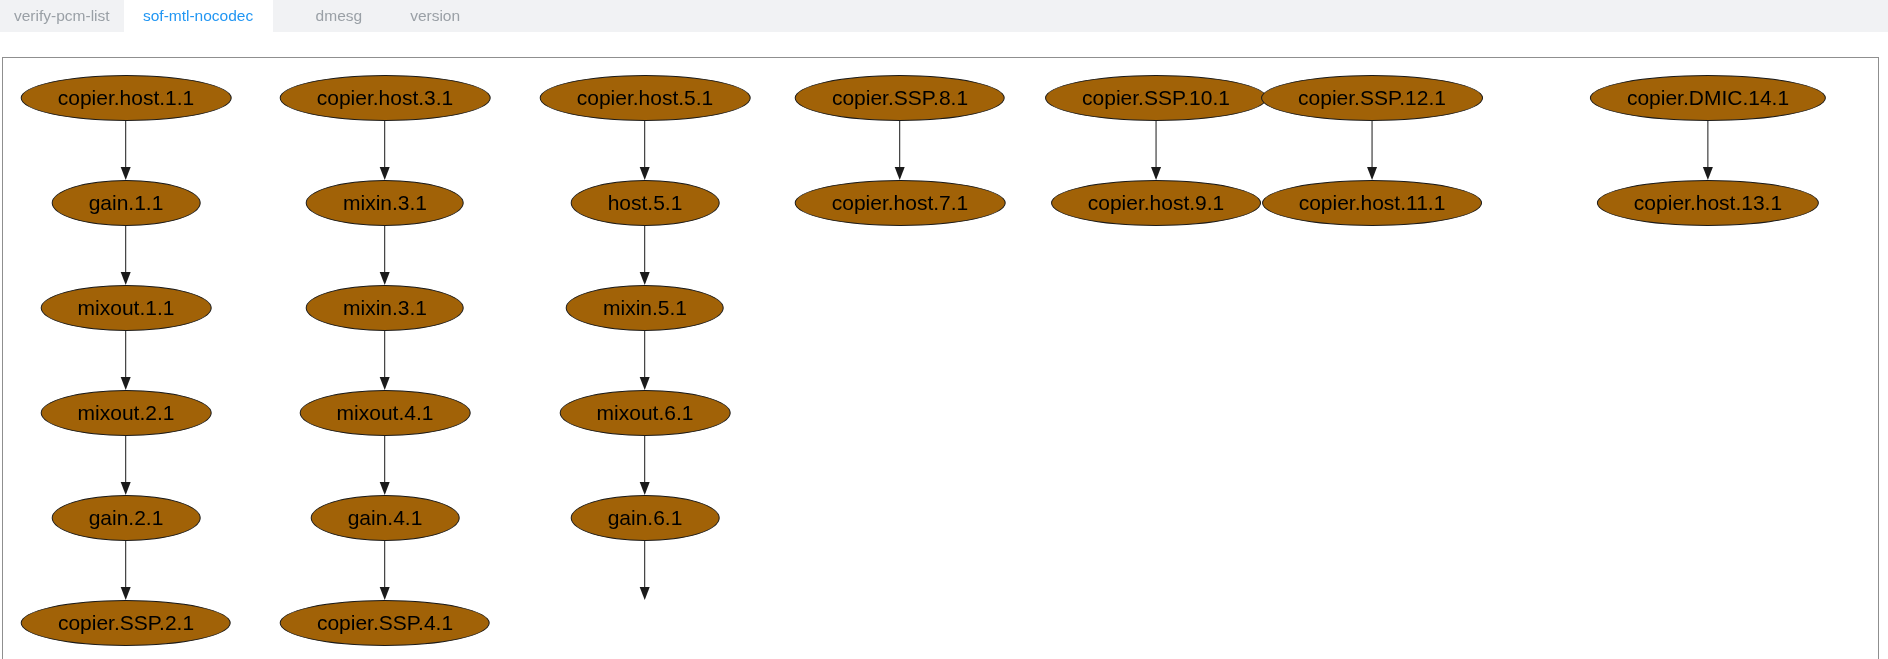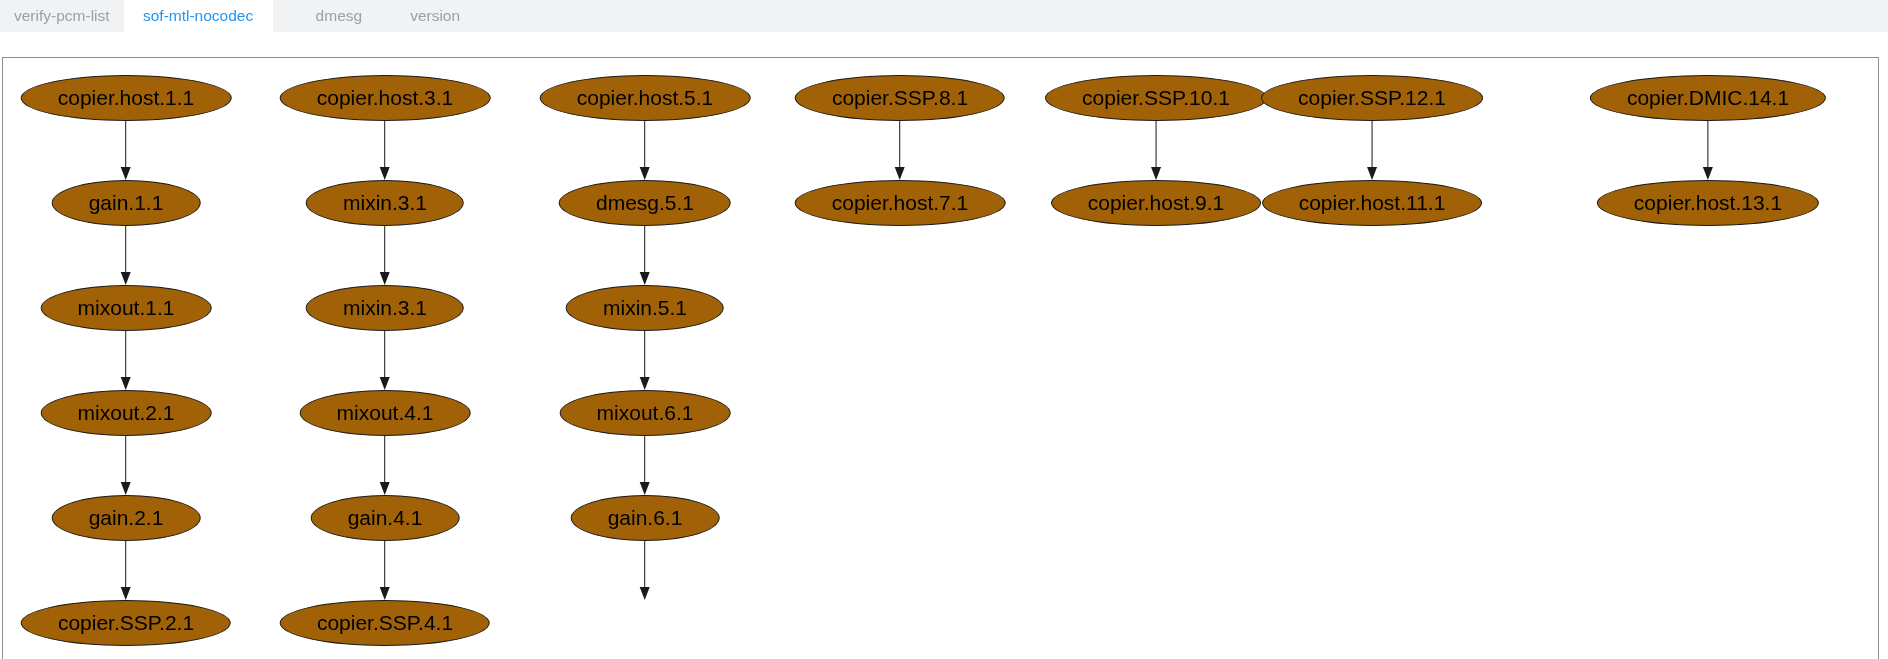"dmesg.5.1" div.node { text: dmesg.5.1 -> host.5.1 }
